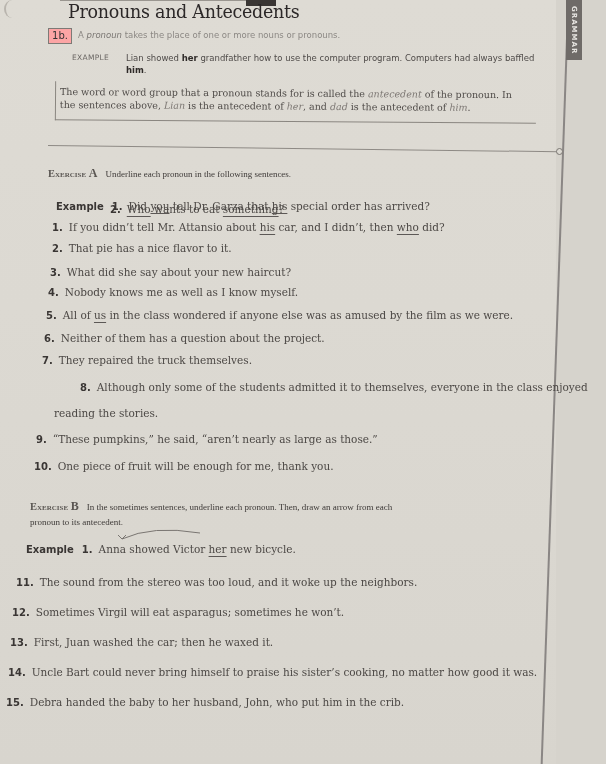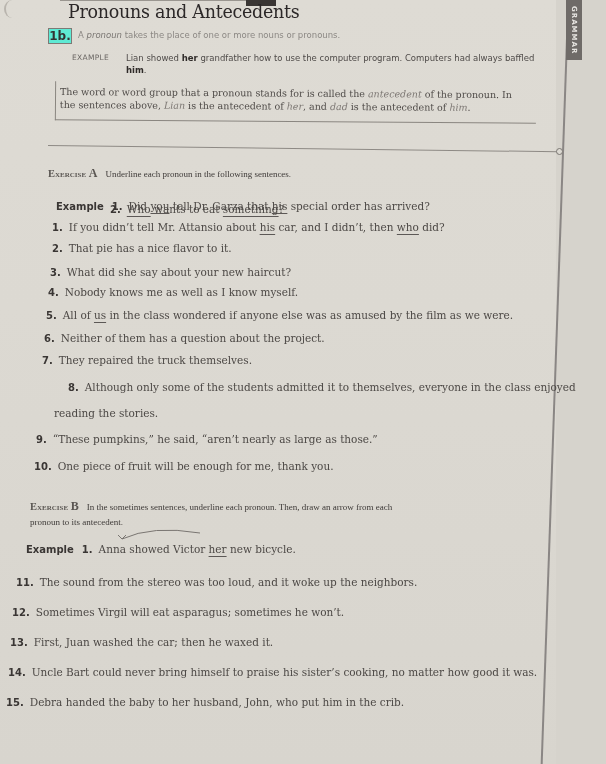"1b." .rule-box { background: #5eead4 -> #fca5a5; font-size: 12px -> 10px; font-weight: bold -> normal }
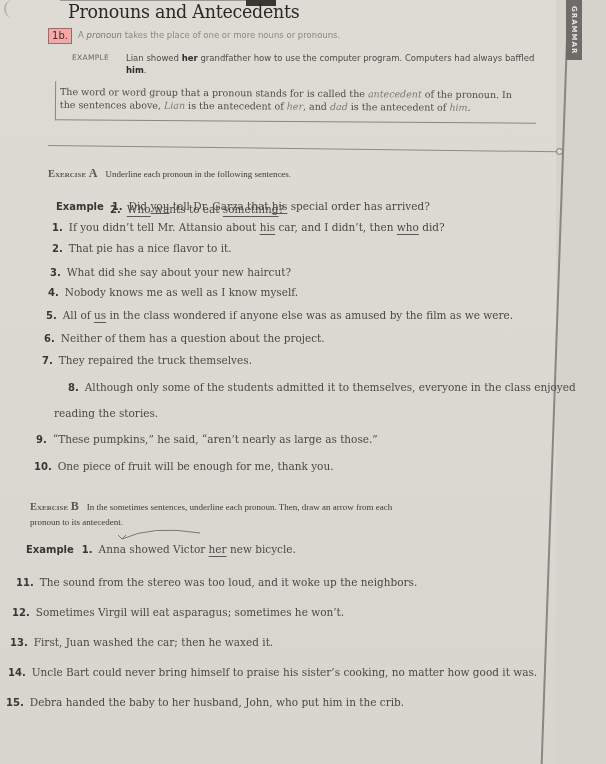"8. Although only some of" div.line { left: 44px -> 56px }
